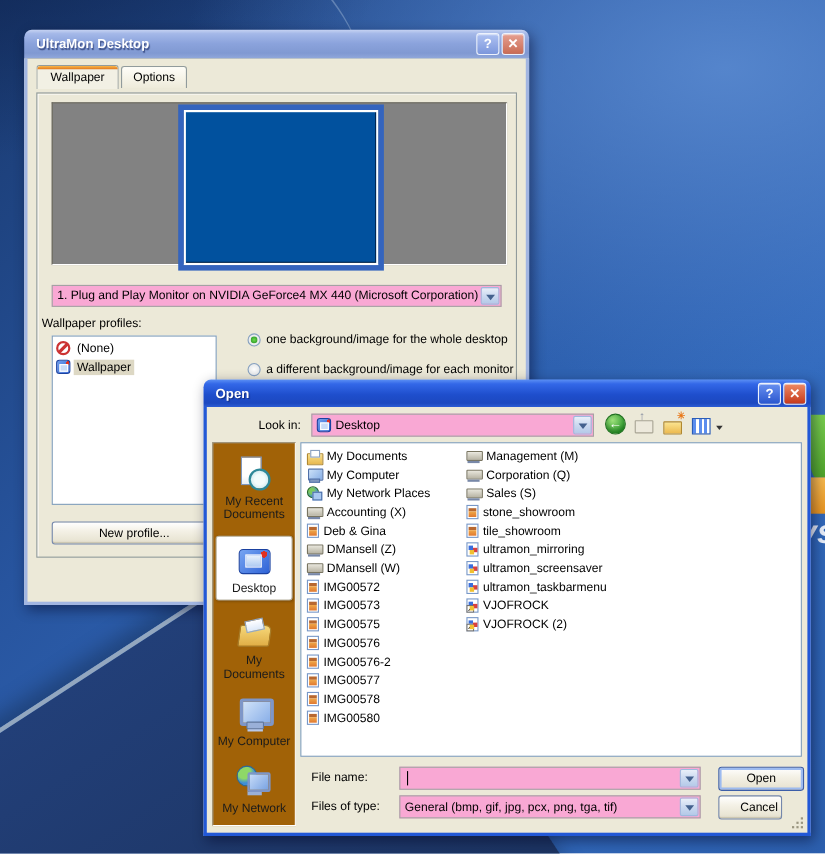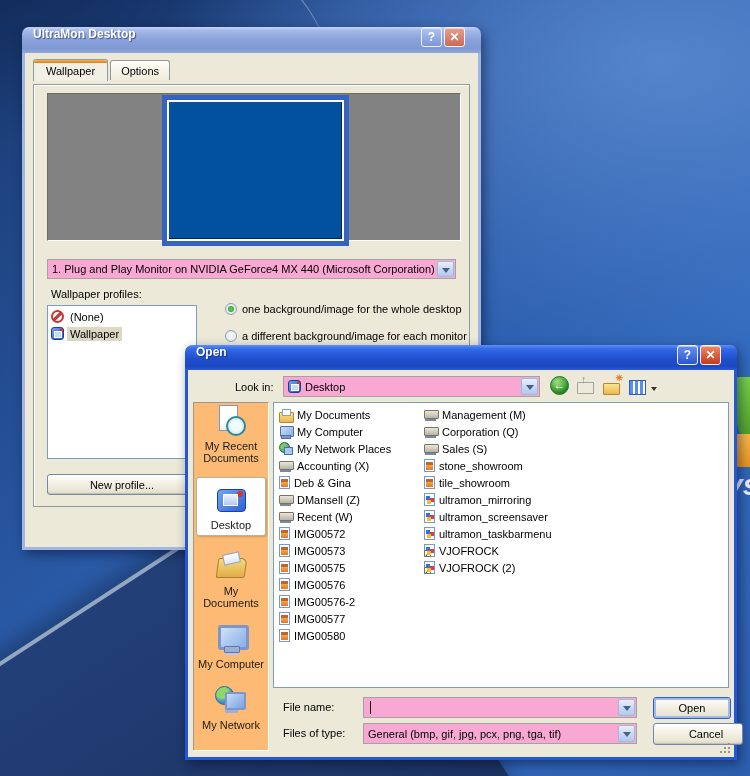"UltraMon Desktop" .titlebar { align-items: flex-start -> center; padding: 0 16px 0 11px -> 0 4px 0 11px }
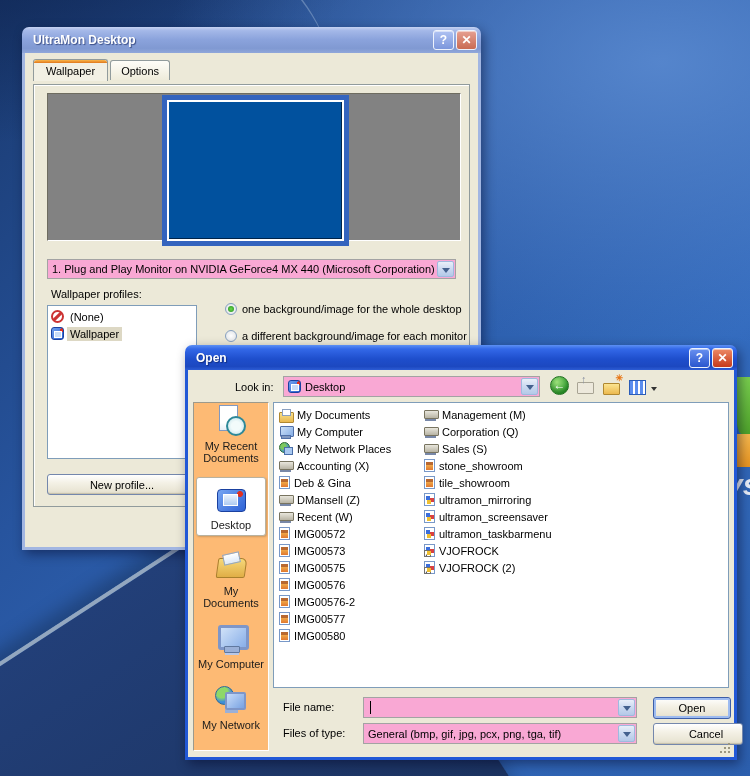"Wallpaper profiles:" .profiles-label { left: 17px -> 4px }
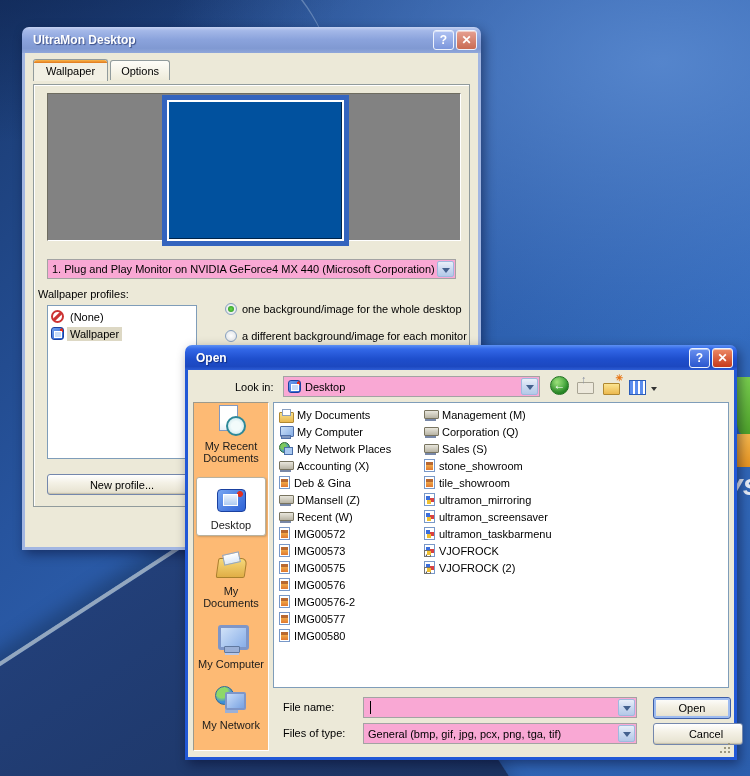"My Recent Documents" .placesbar { background: #fdba74 -> #a16207; padding-top: 1px -> 11px }
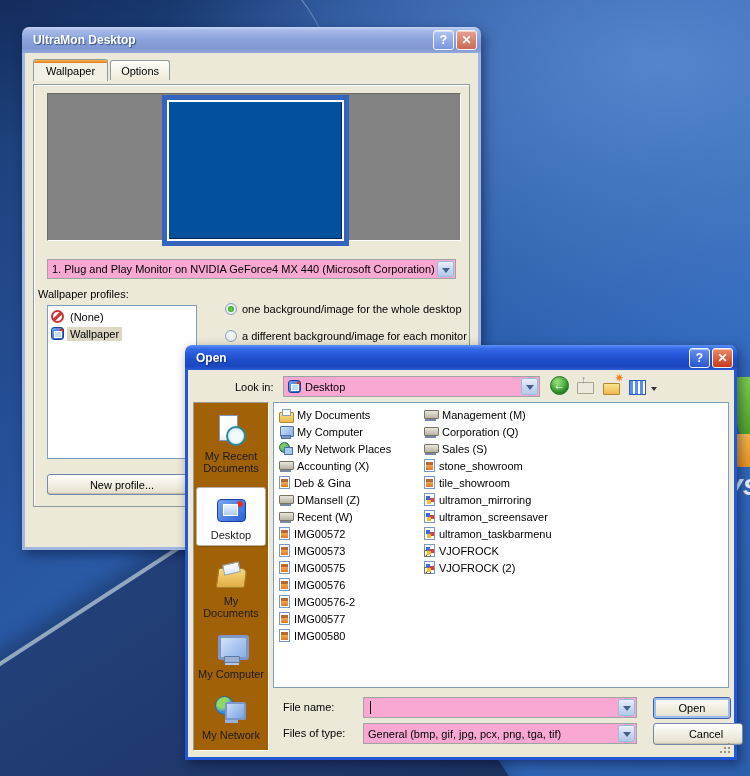"Recent (W)" span { text: Recent -> DMansell }
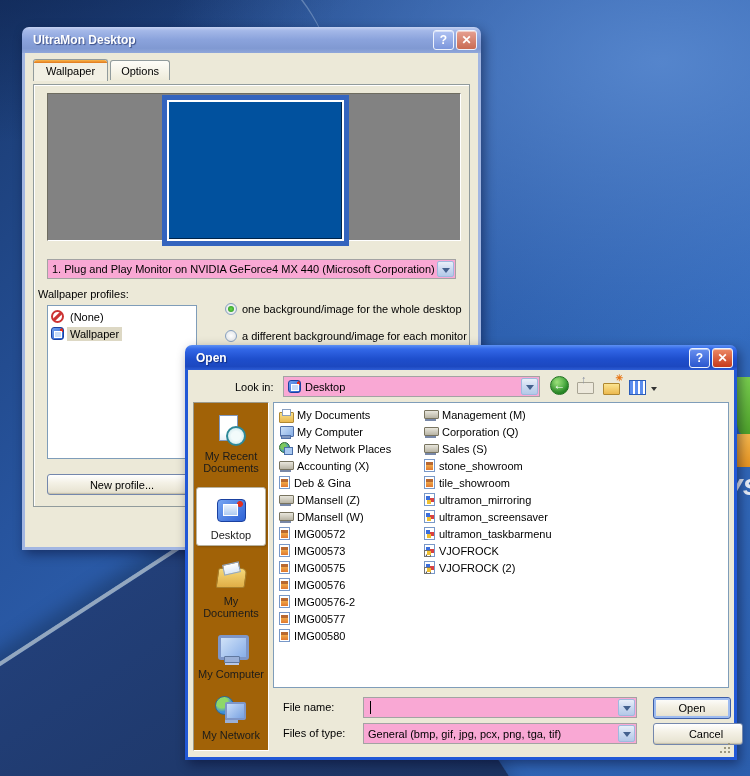"IMG00578" div.frow { html: none -> <div> <span></span> <span>IMG00578</span> </div> }
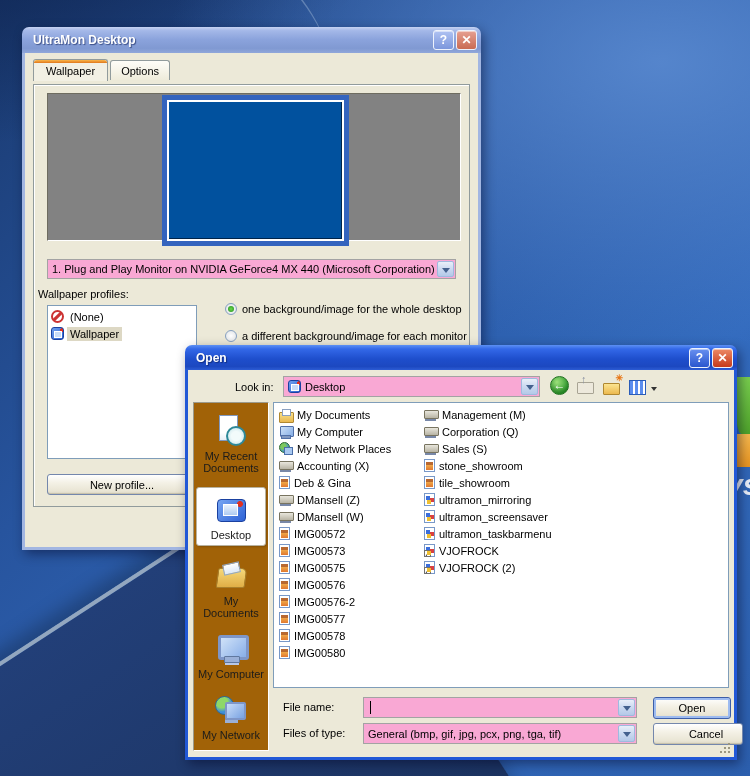"Cancel" .cancel-btn { width: 90px -> 58px }
